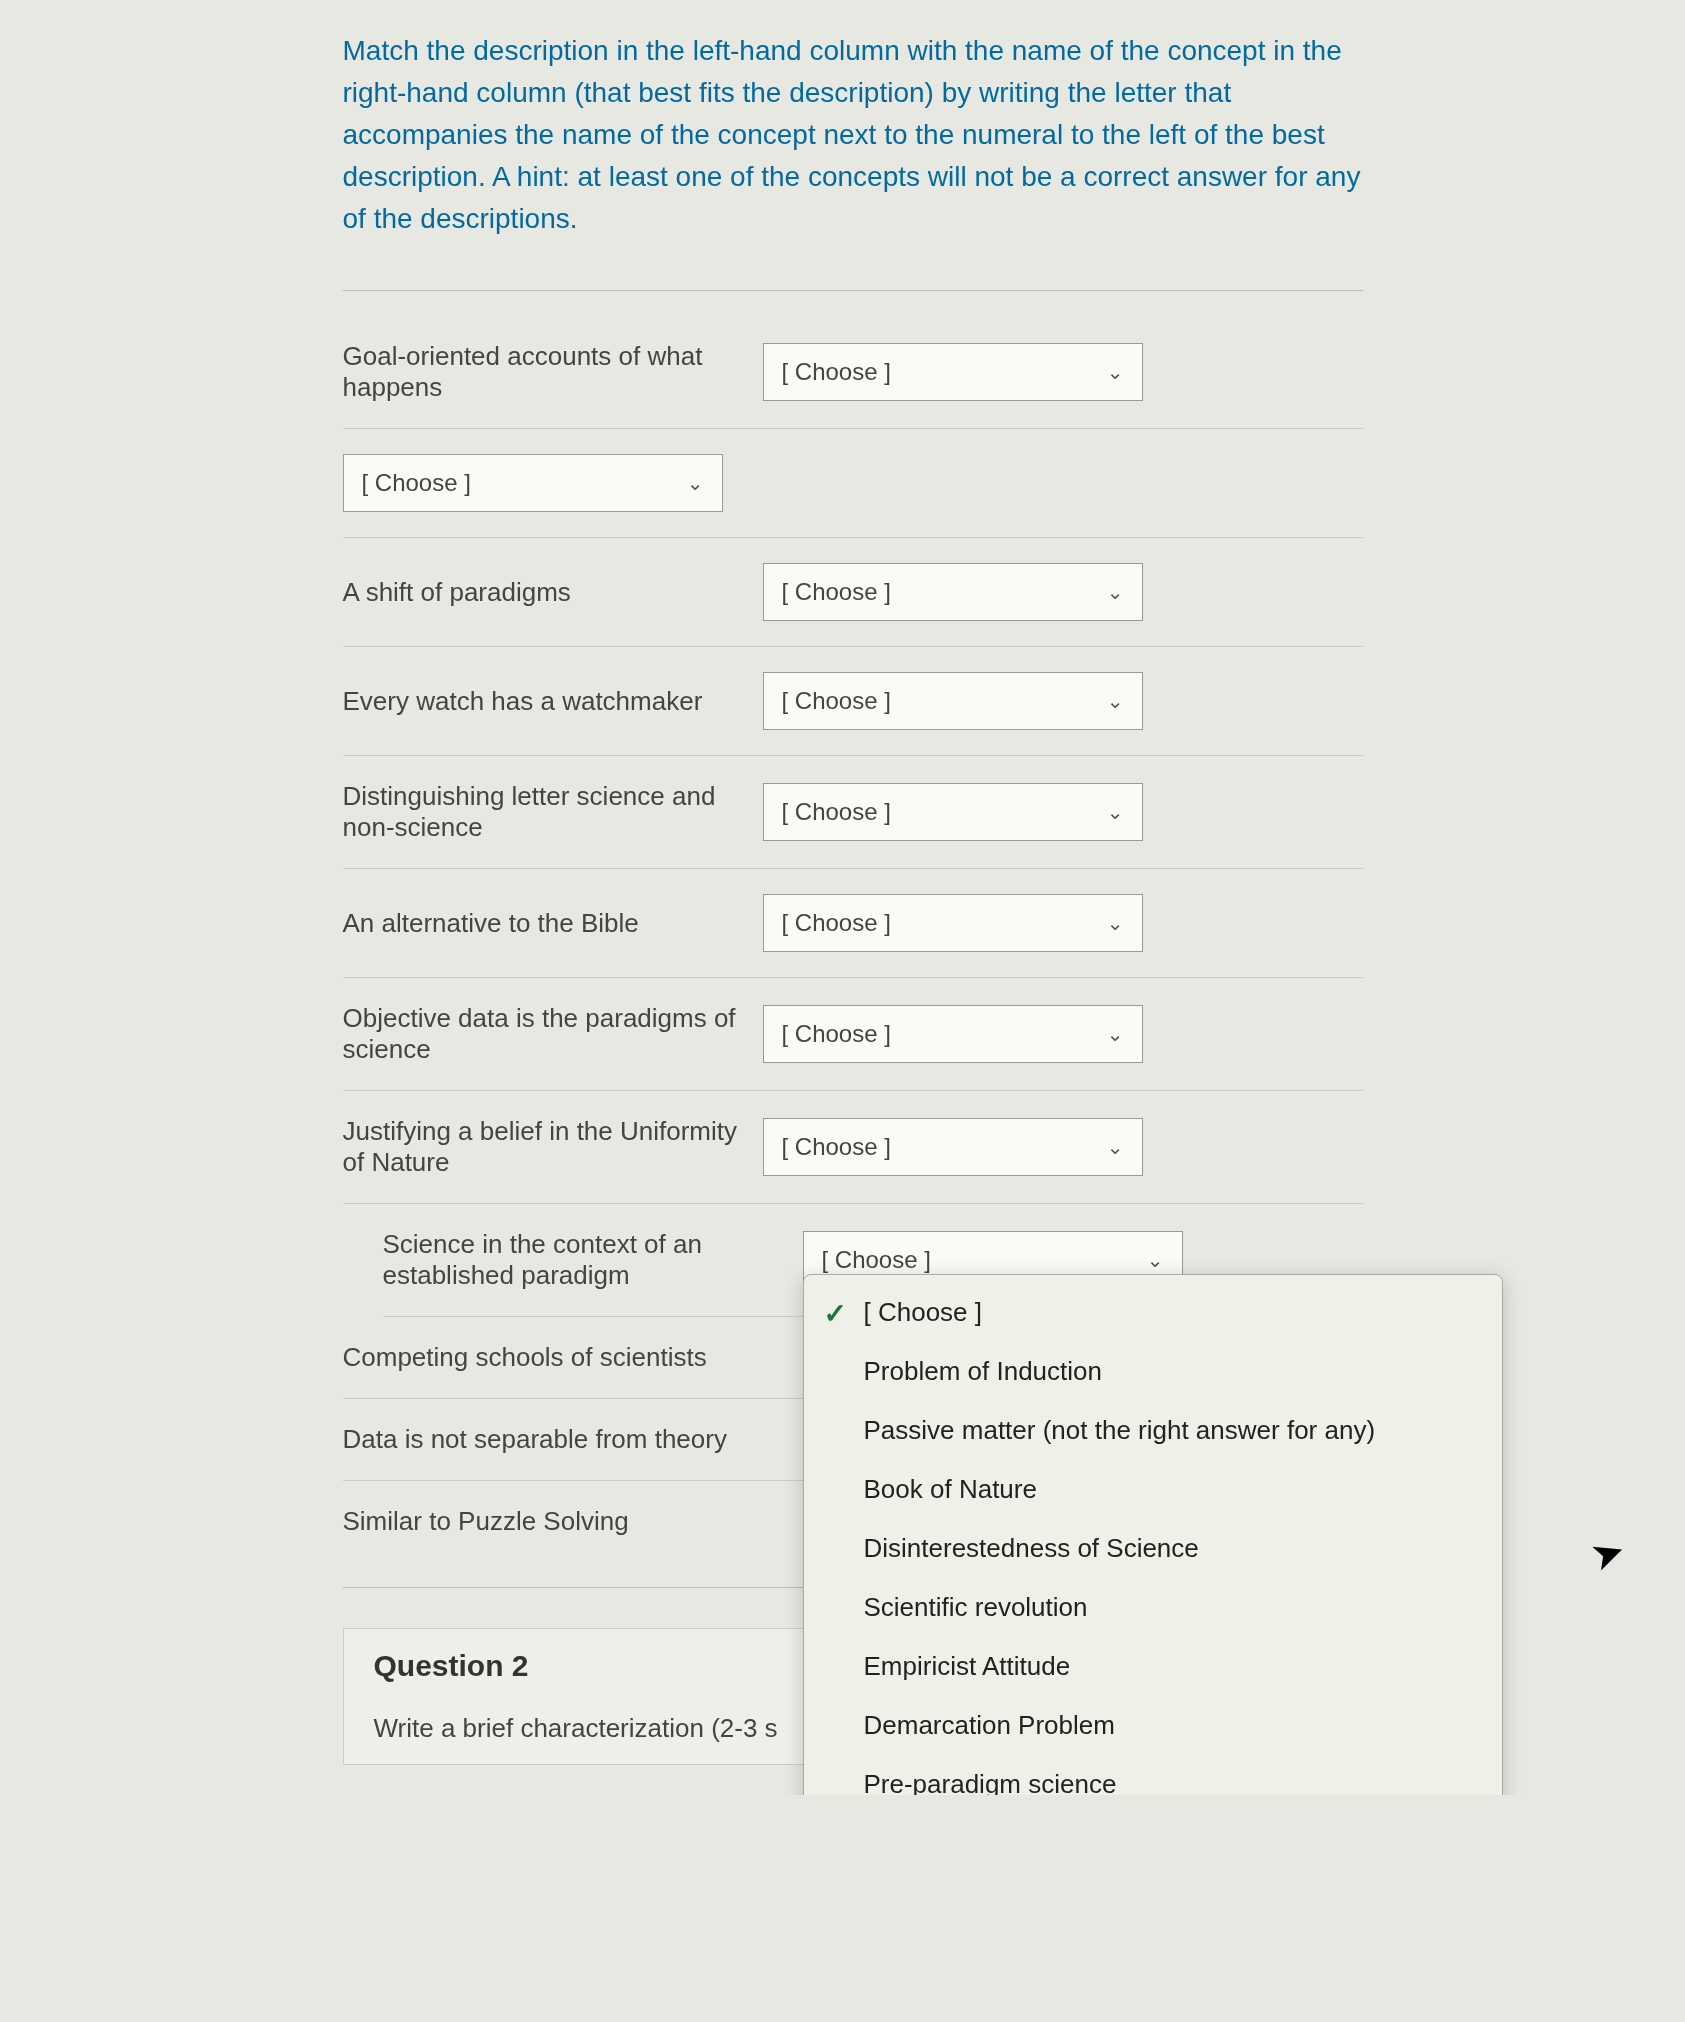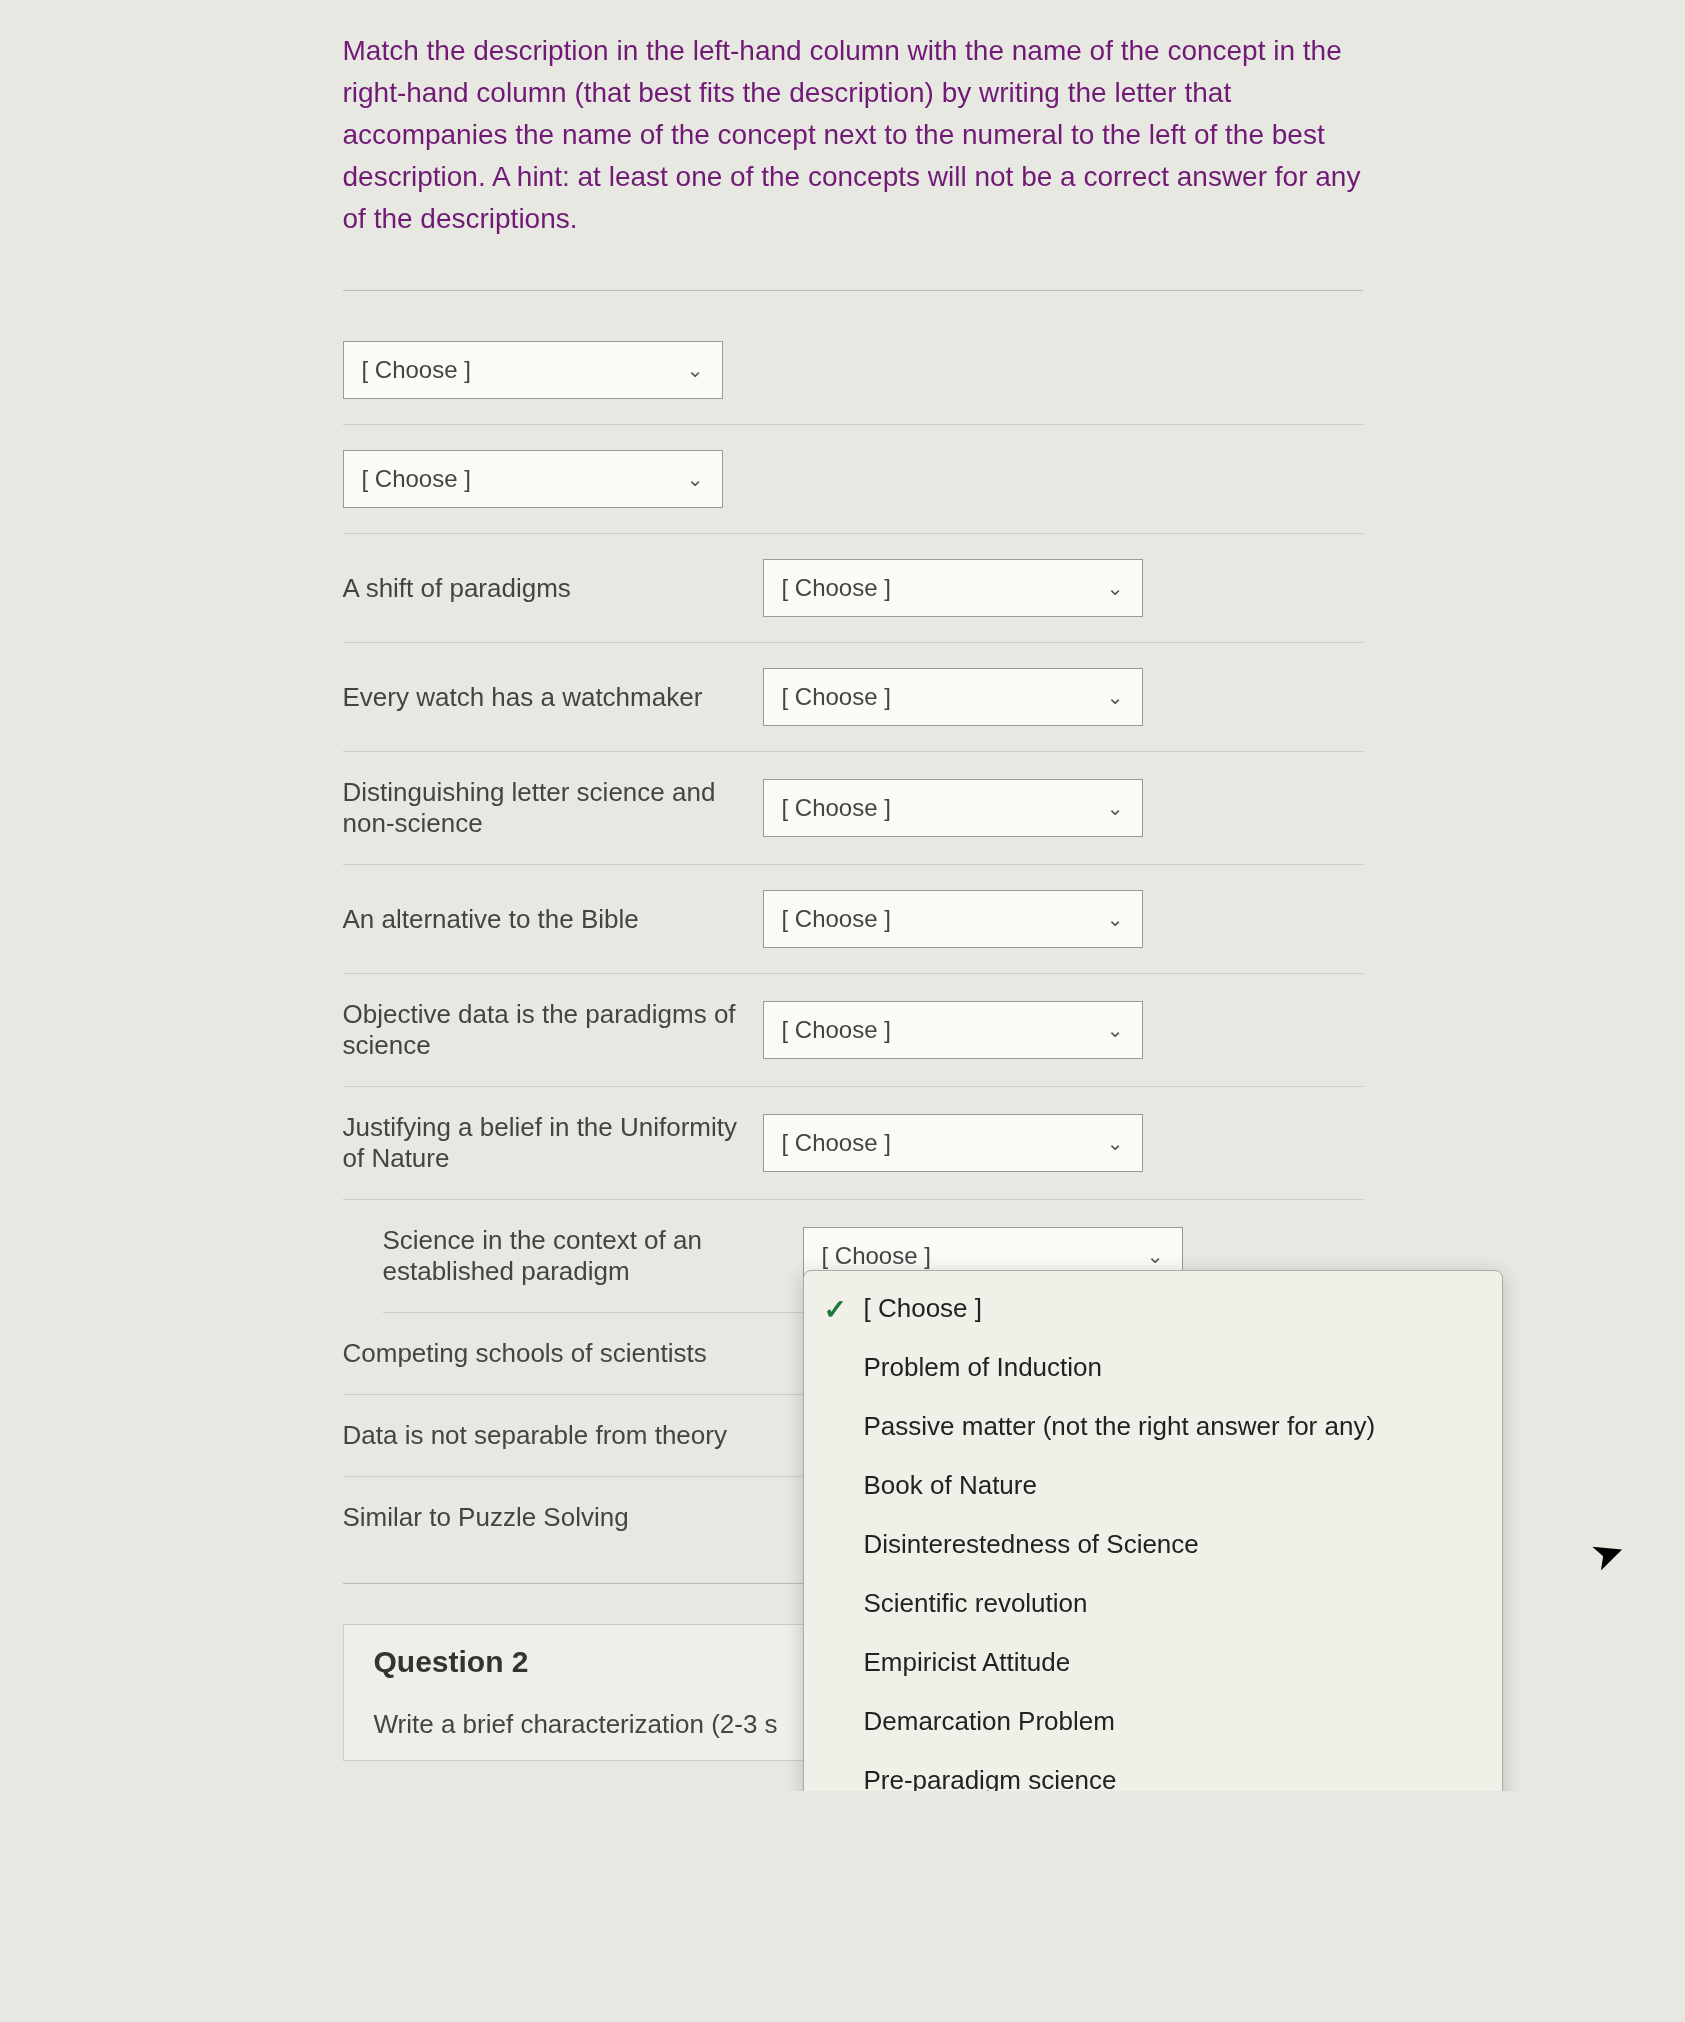"Match the description in the" .instructions { color: #701a75 -> #0369a1 }
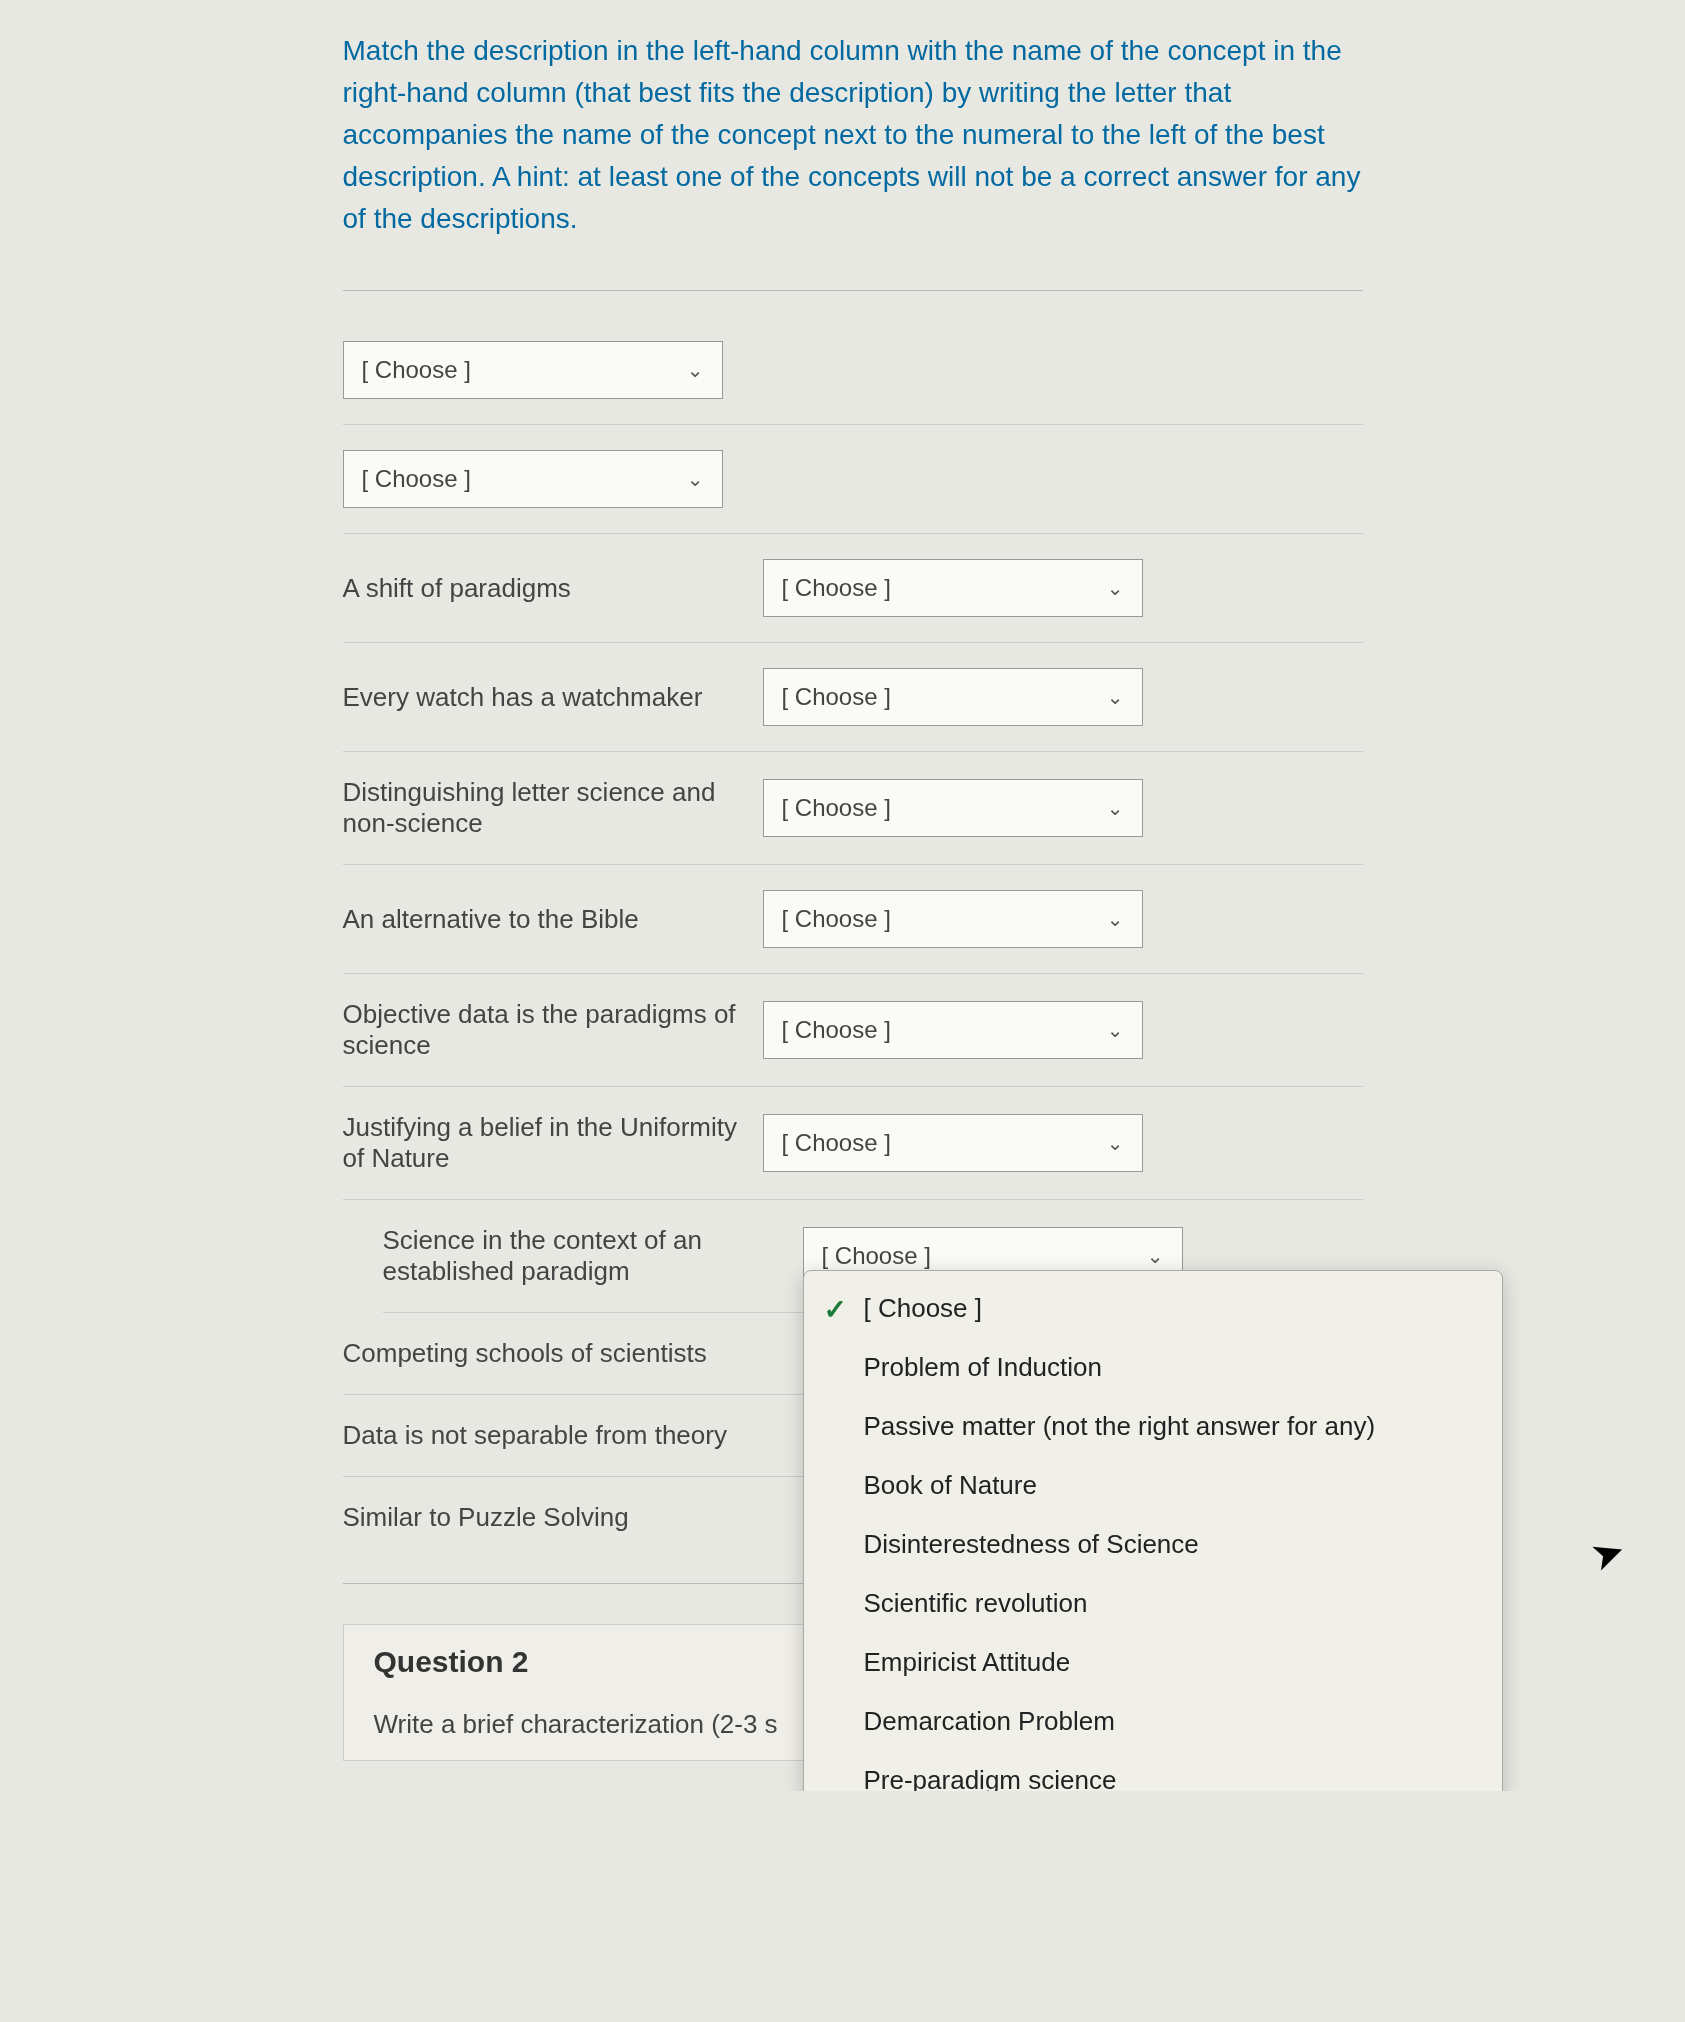"Goal-oriented accounts of what happens" div.match-label { html: none -> <div>Goal-oriented accounts of what happens</div> }
